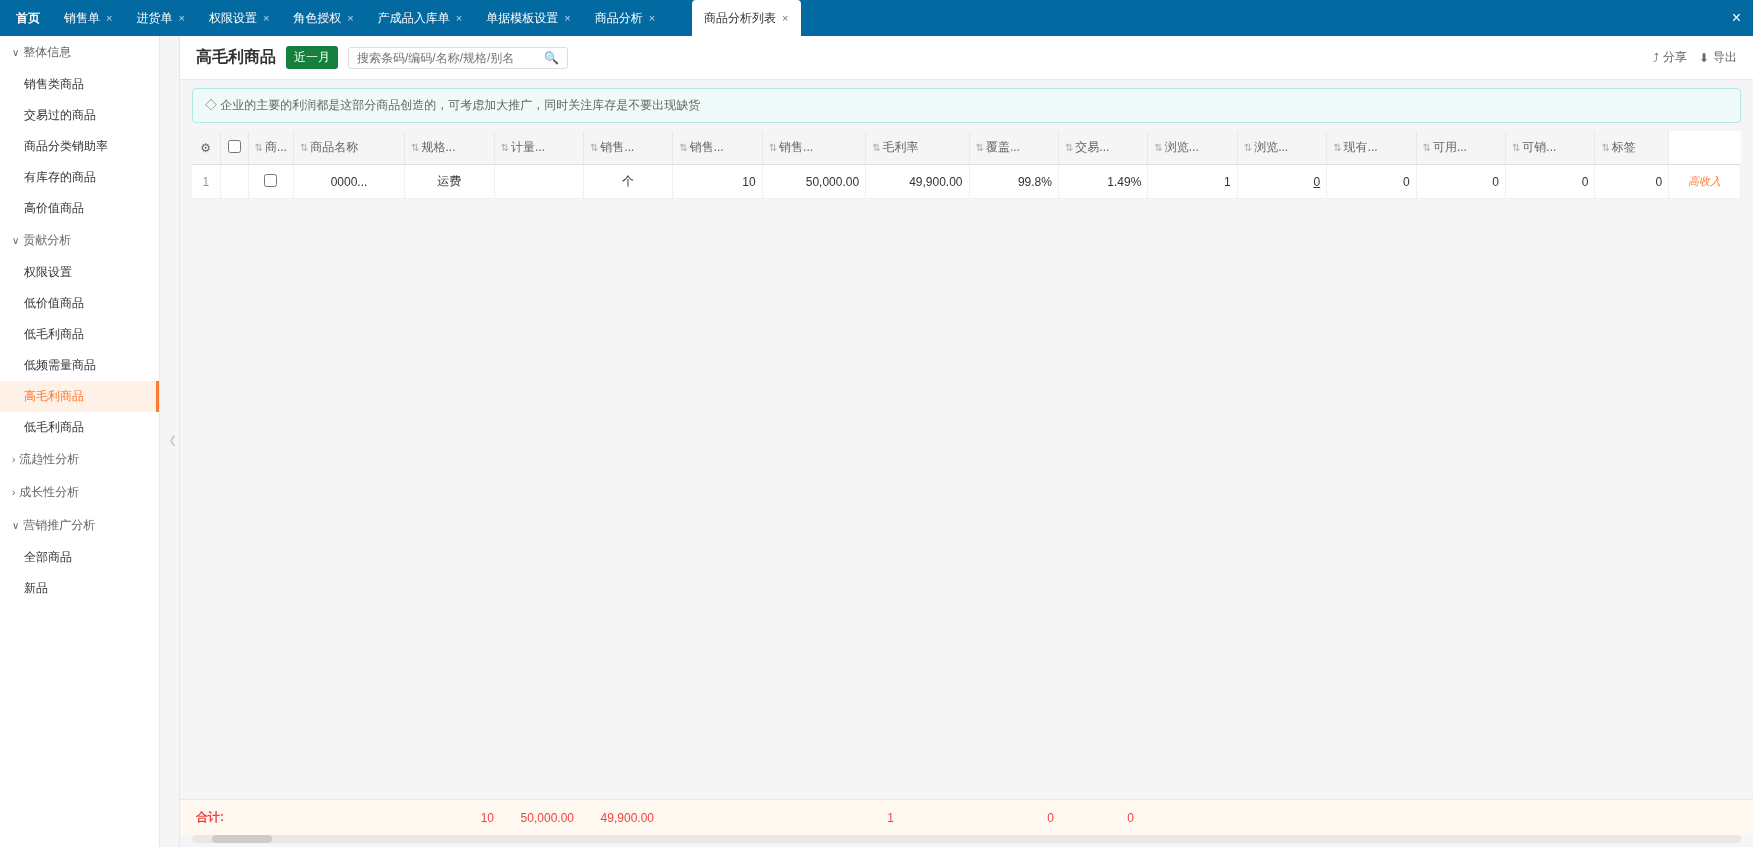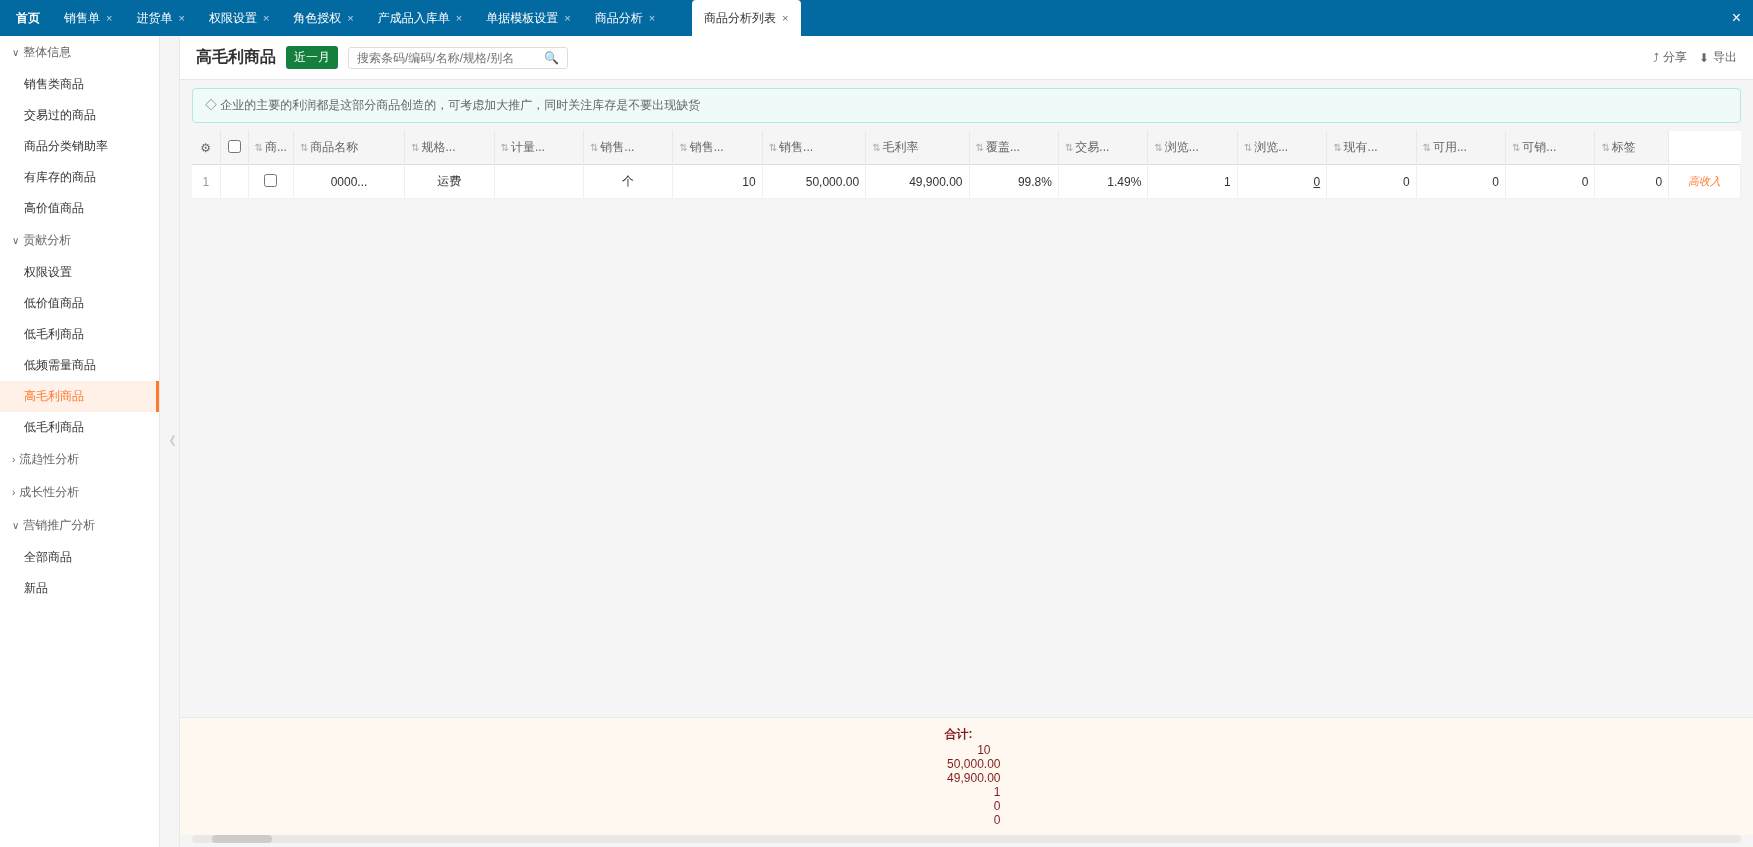"合计:" .footer-bar { color: #7f1d1d -> #ef4444; flex-direction: column -> none }
